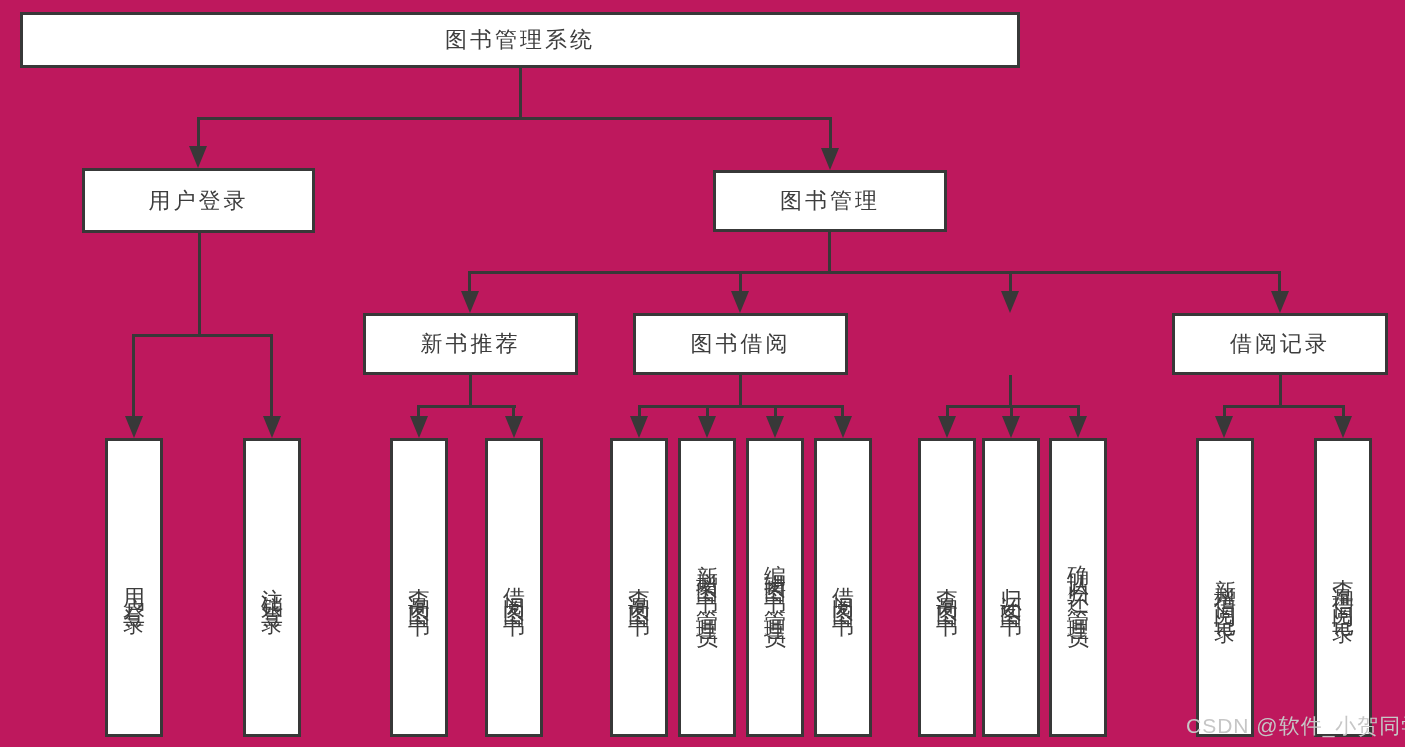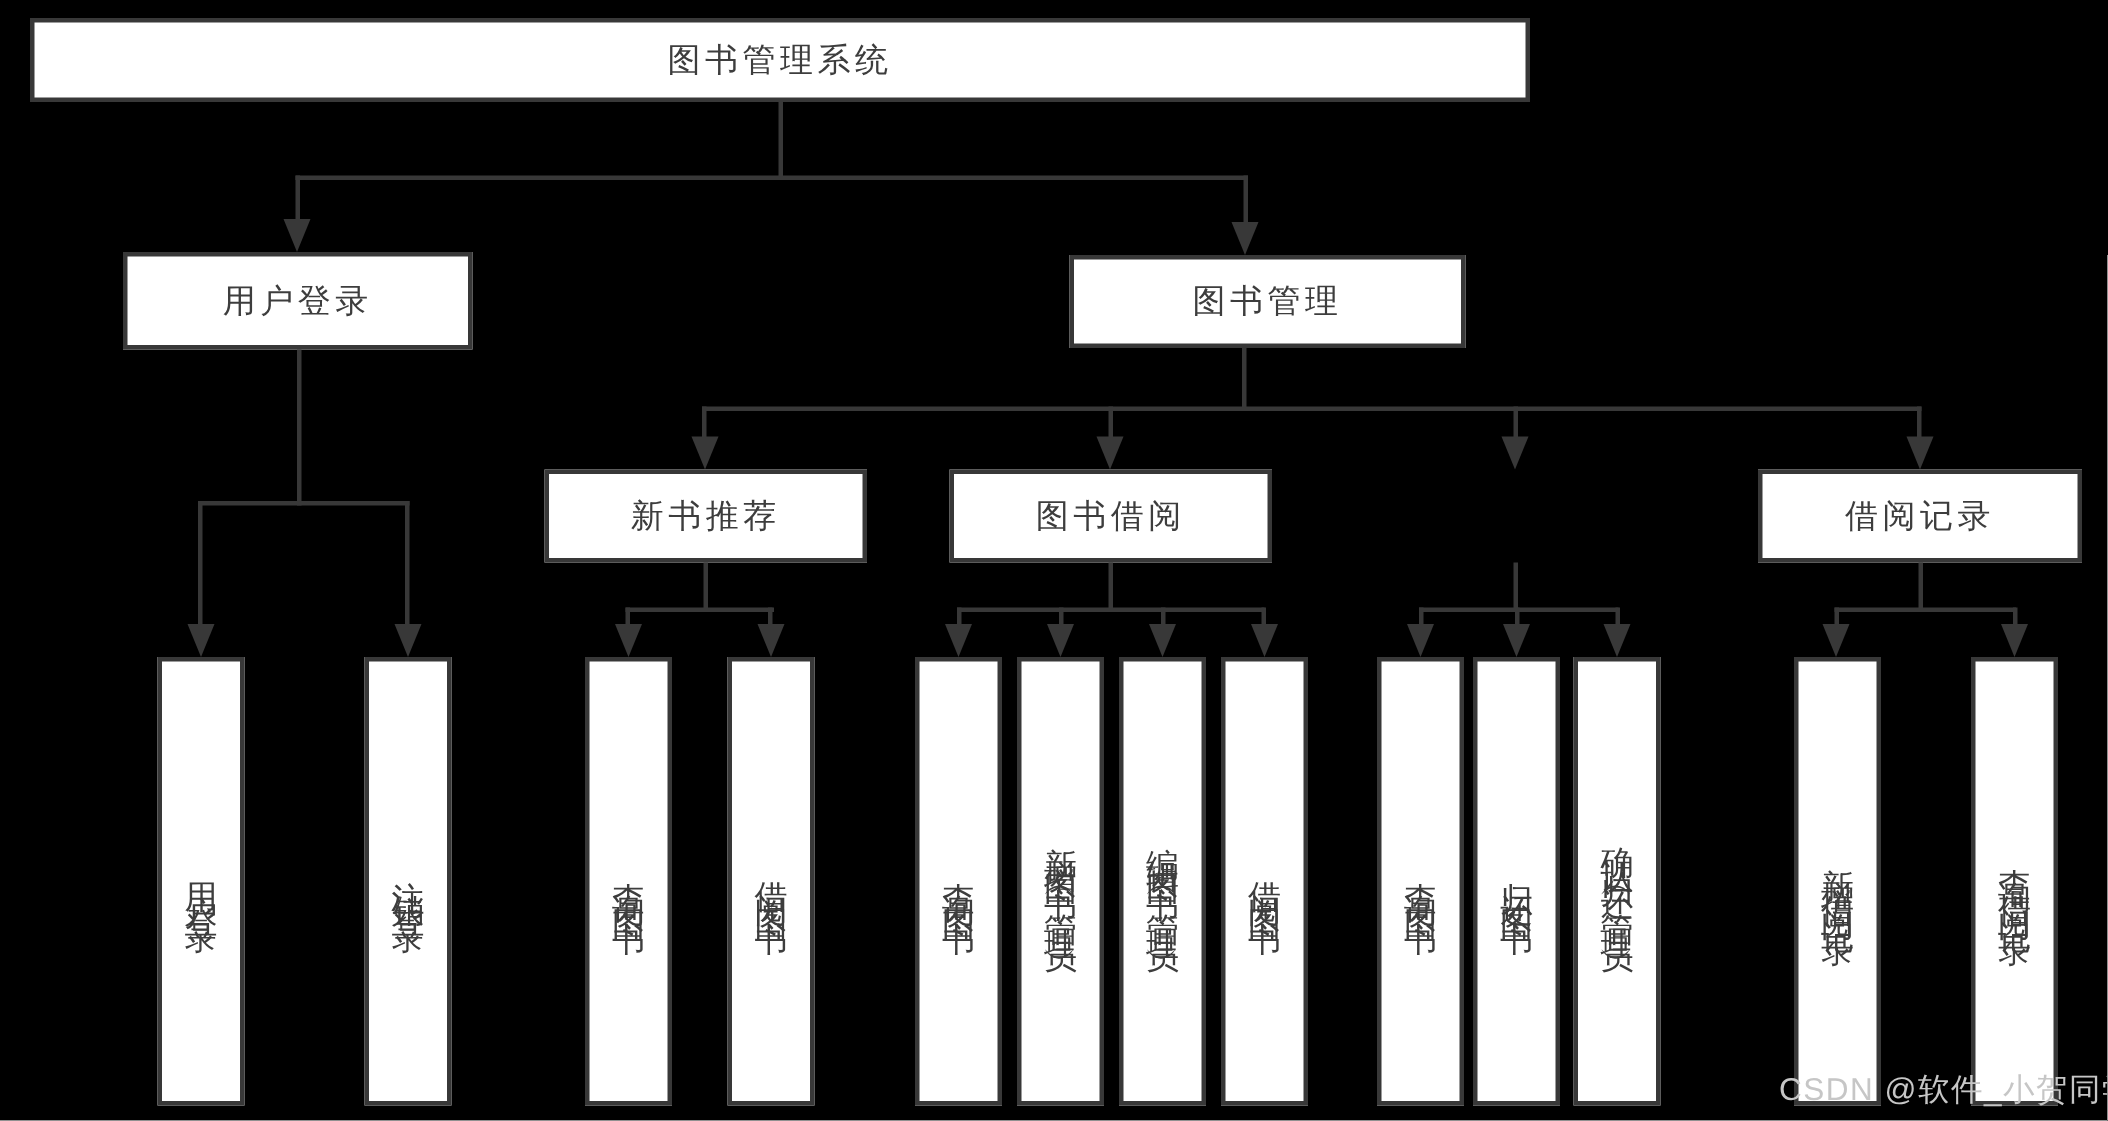"图书管理系统" #canvas { background: #000000 -> #be185d }
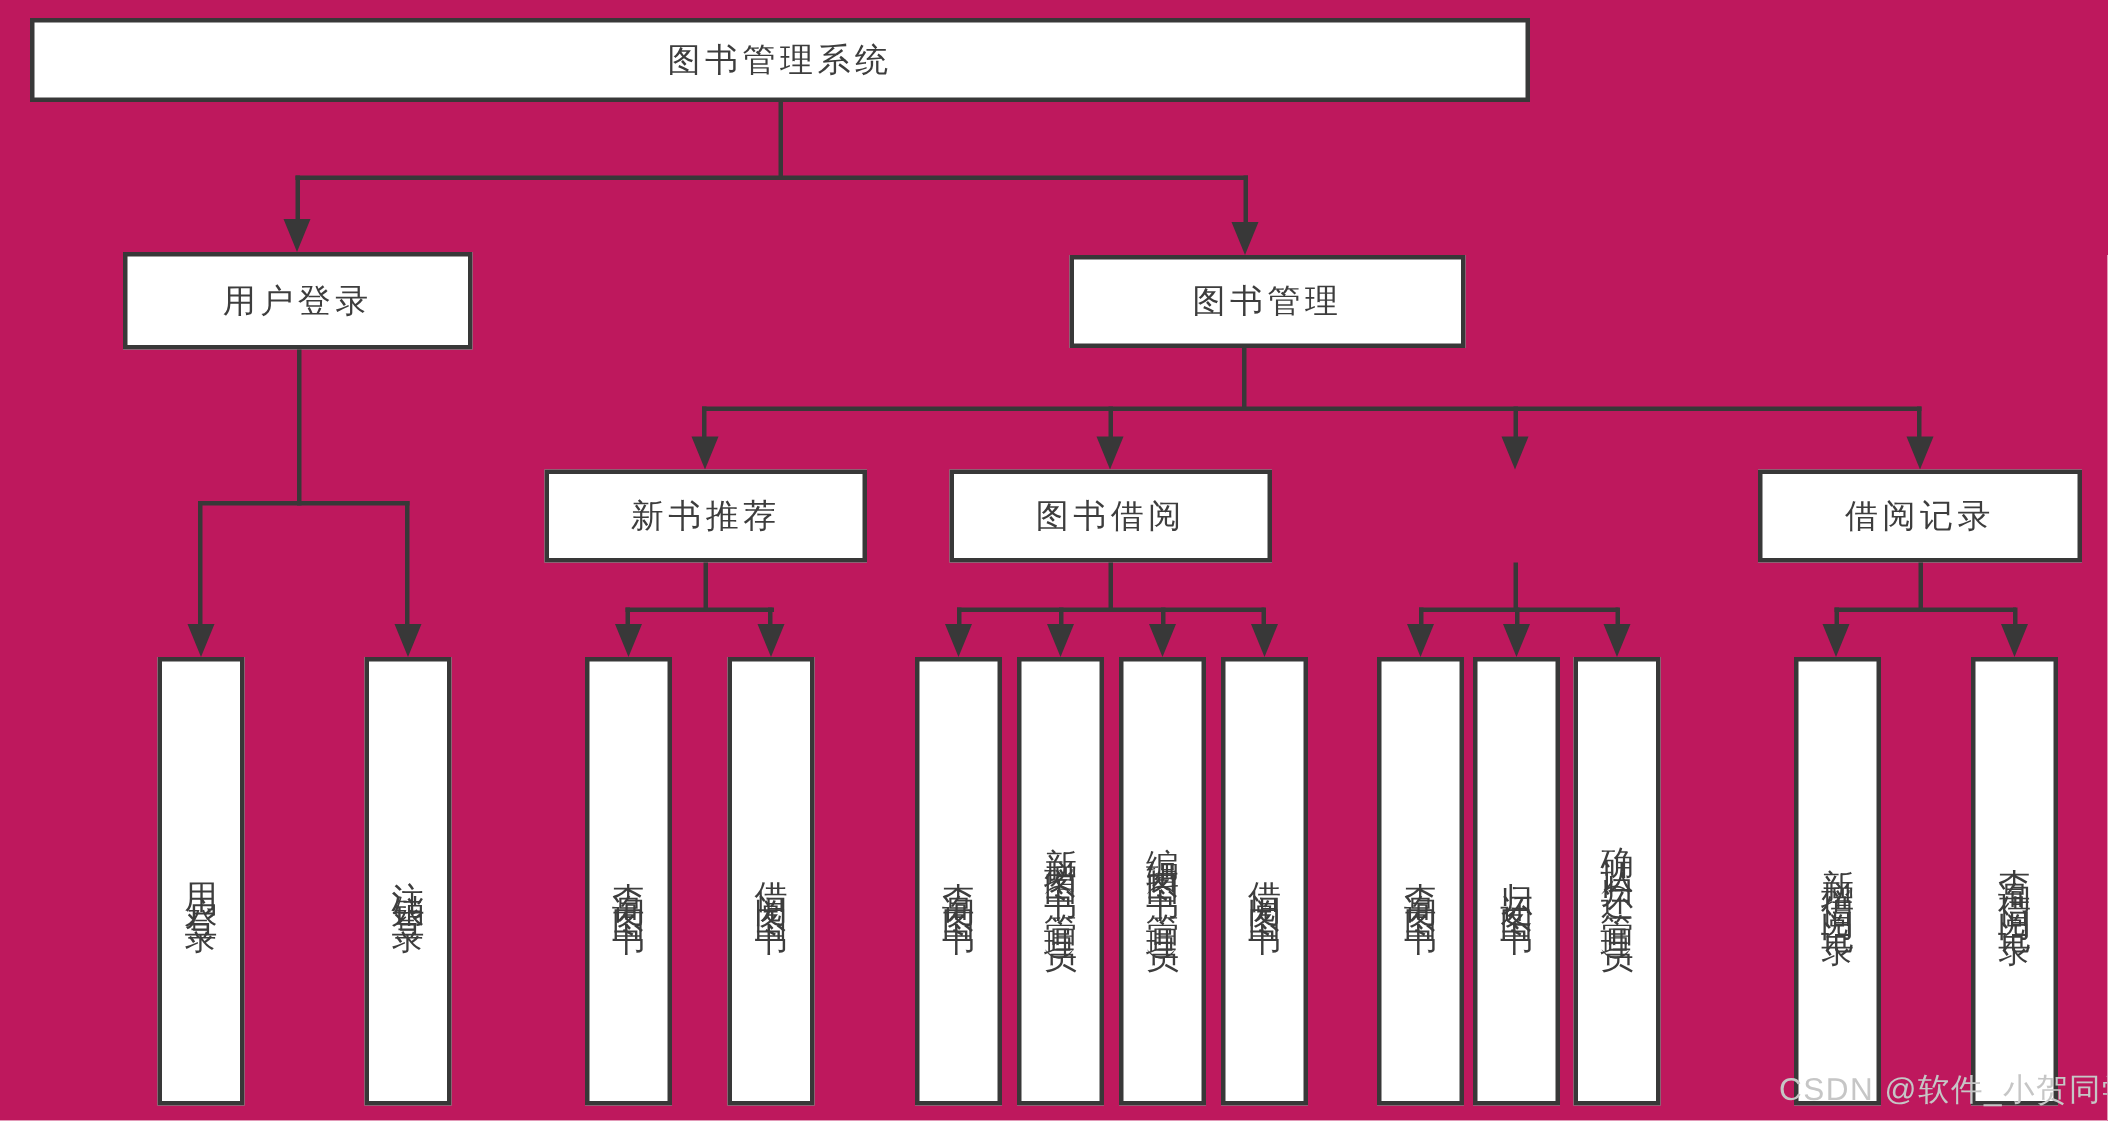"图书管理" div.box { width: 264px -> 234px }
